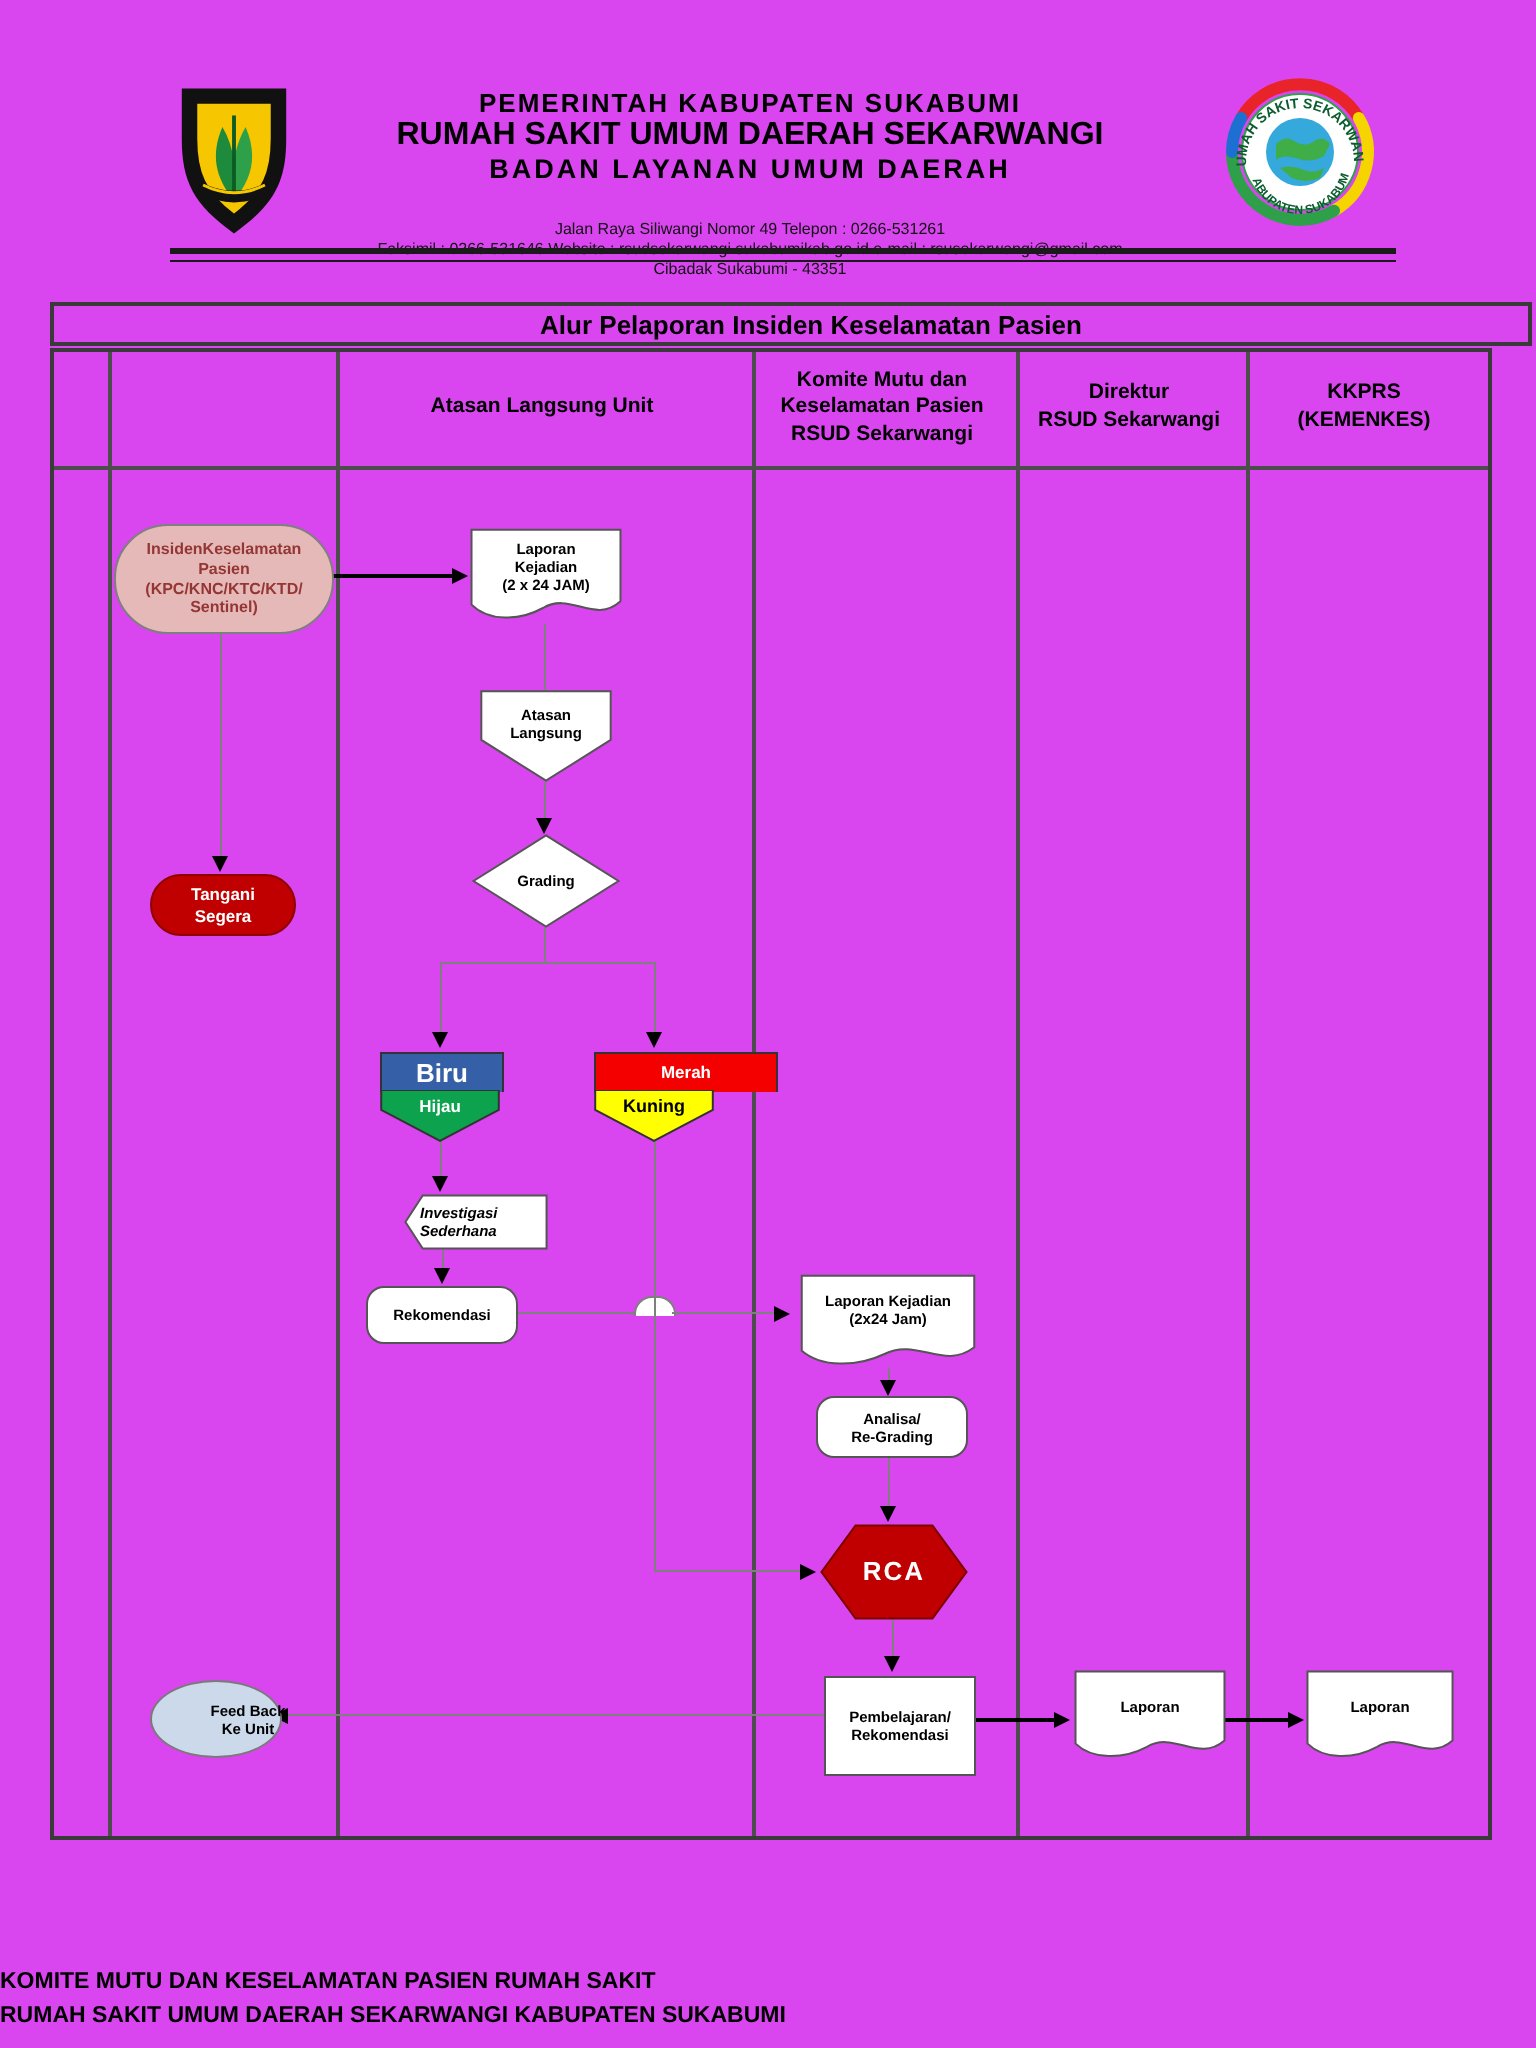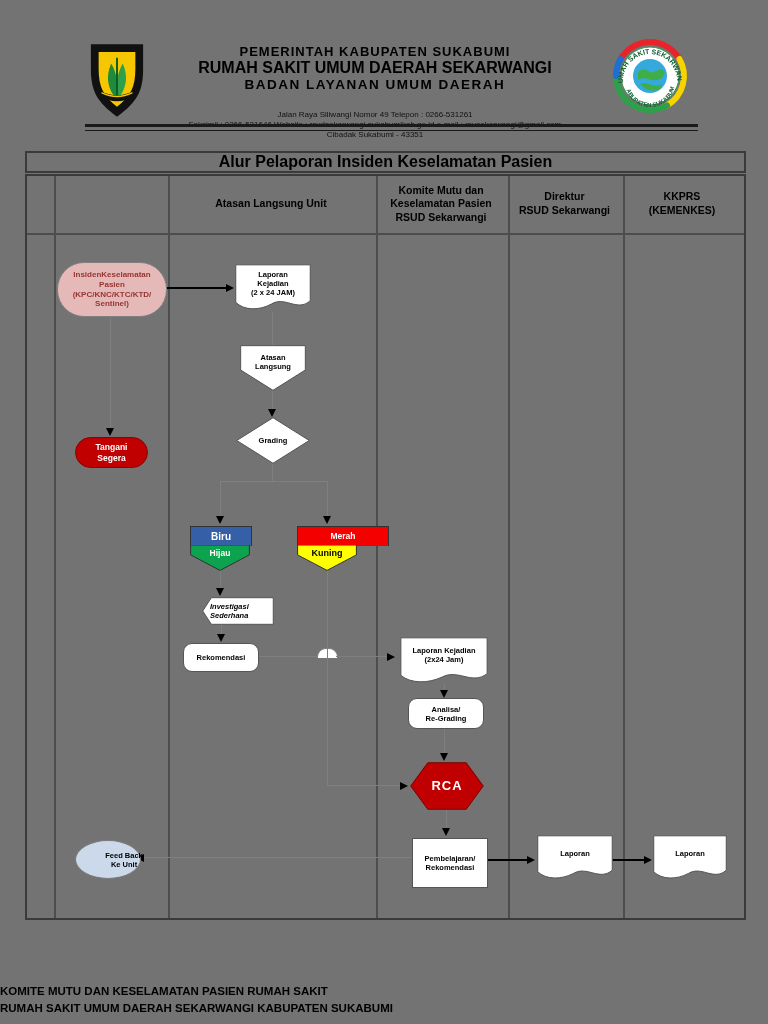"PEMERINTAH KABUPATEN SUKABUMI" #page { background: #737373 -> #d946ef }
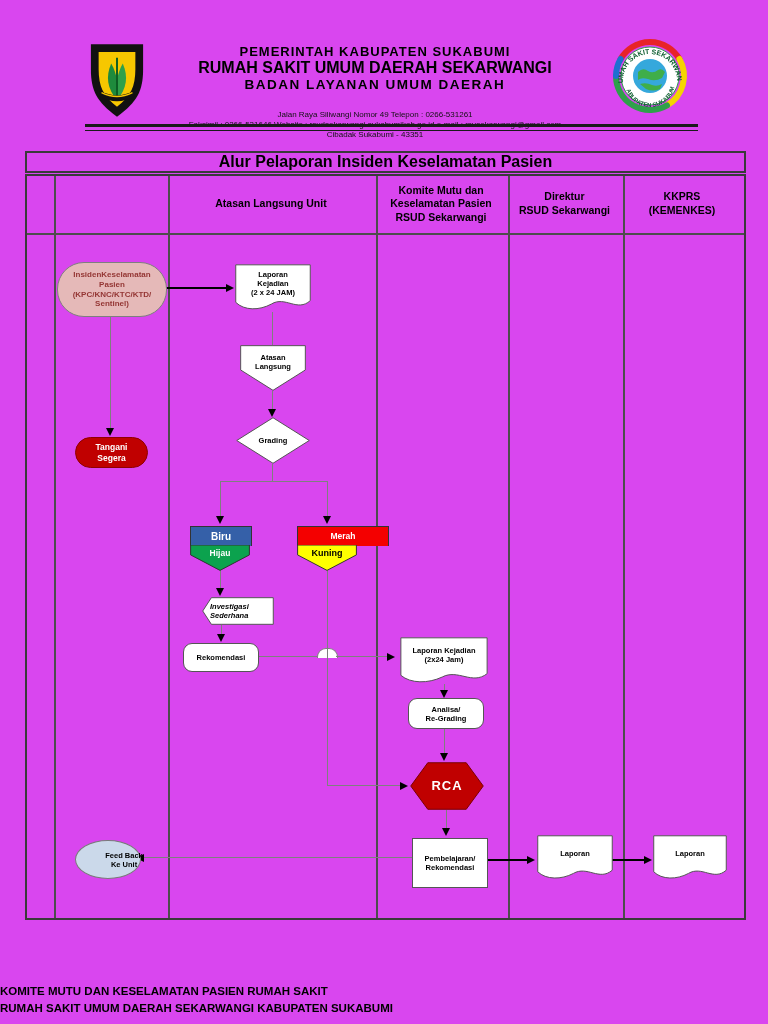"Alur Pelaporan Insiden Keselamatan" .titlebox { font-size: 16px -> 13px; padding-left: none -> 20px }
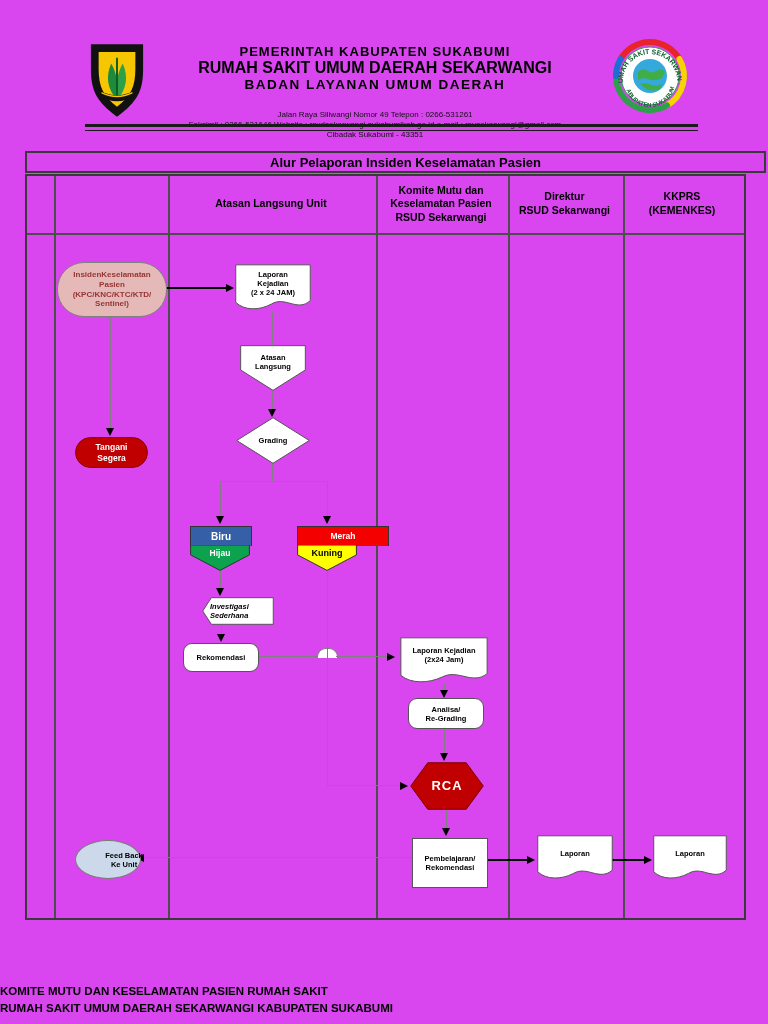"Biru" div.node-lbl { font-size: 10px -> 13px }
